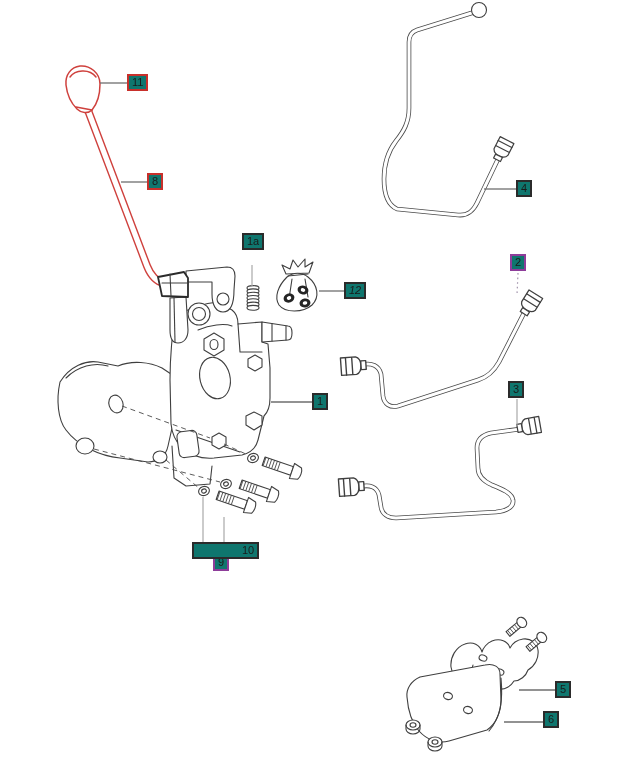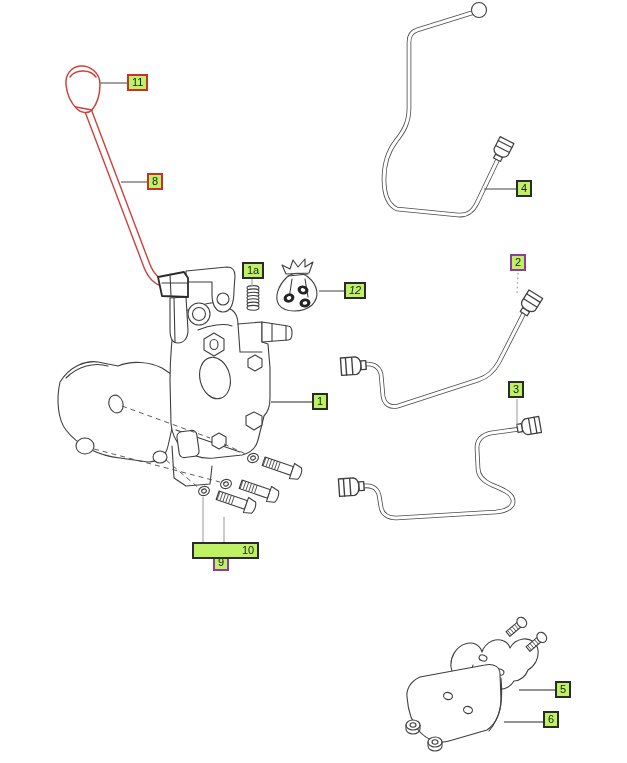"11" .callout { background: #bef264 -> #0f766e }
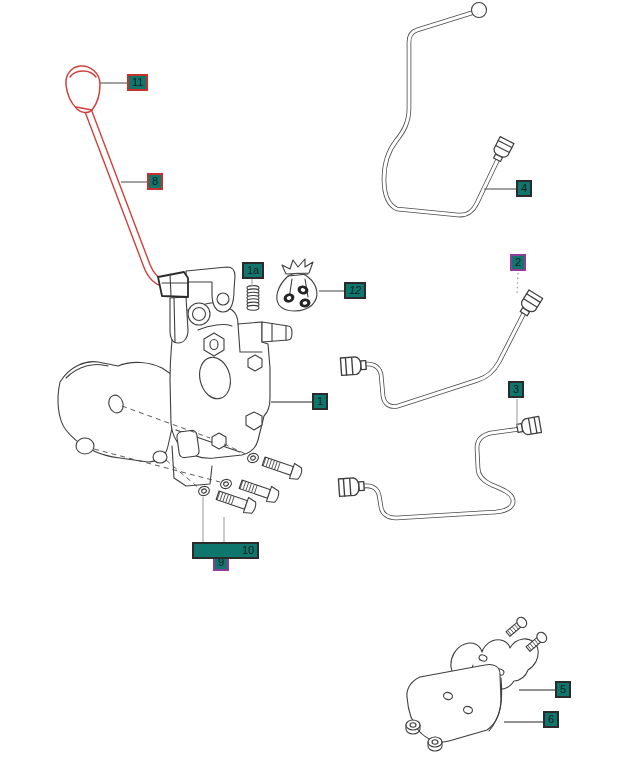"1a" div.callout { top: 262px -> 233px }
